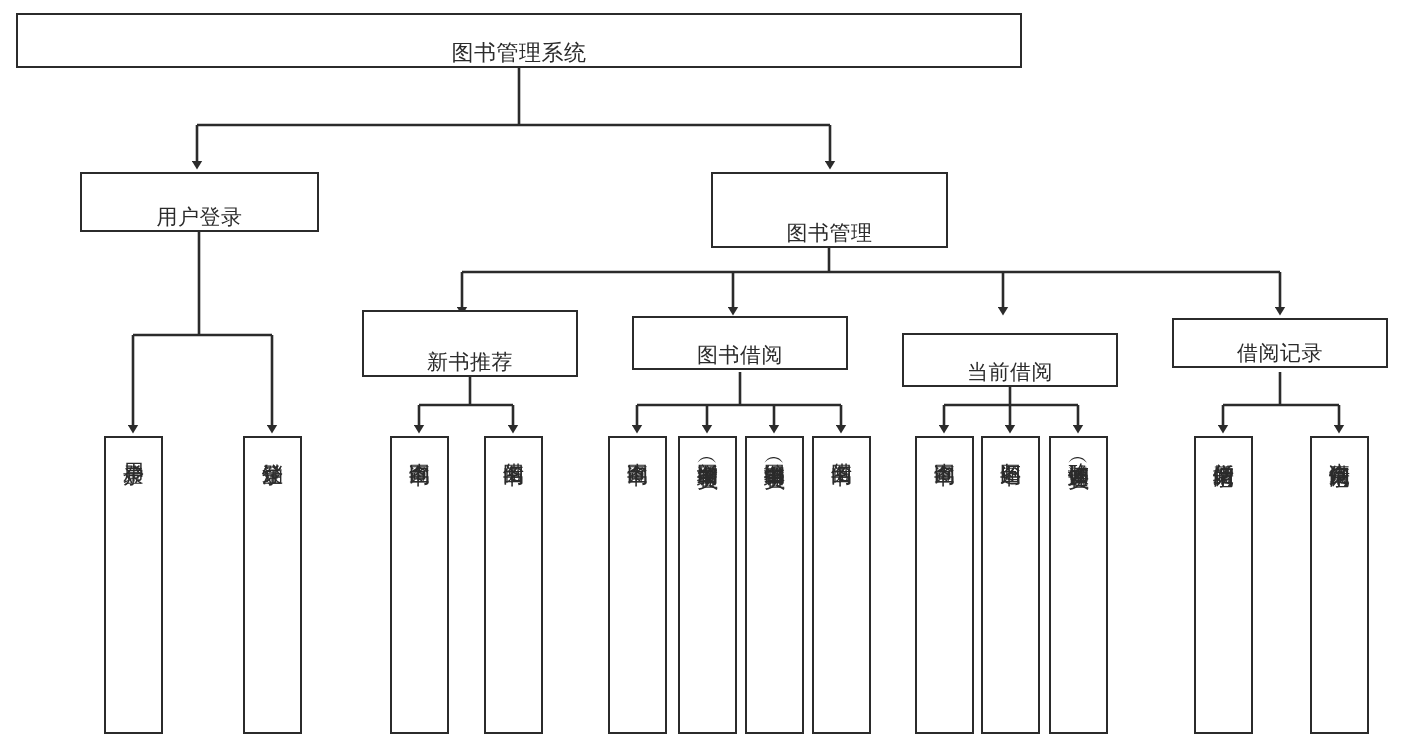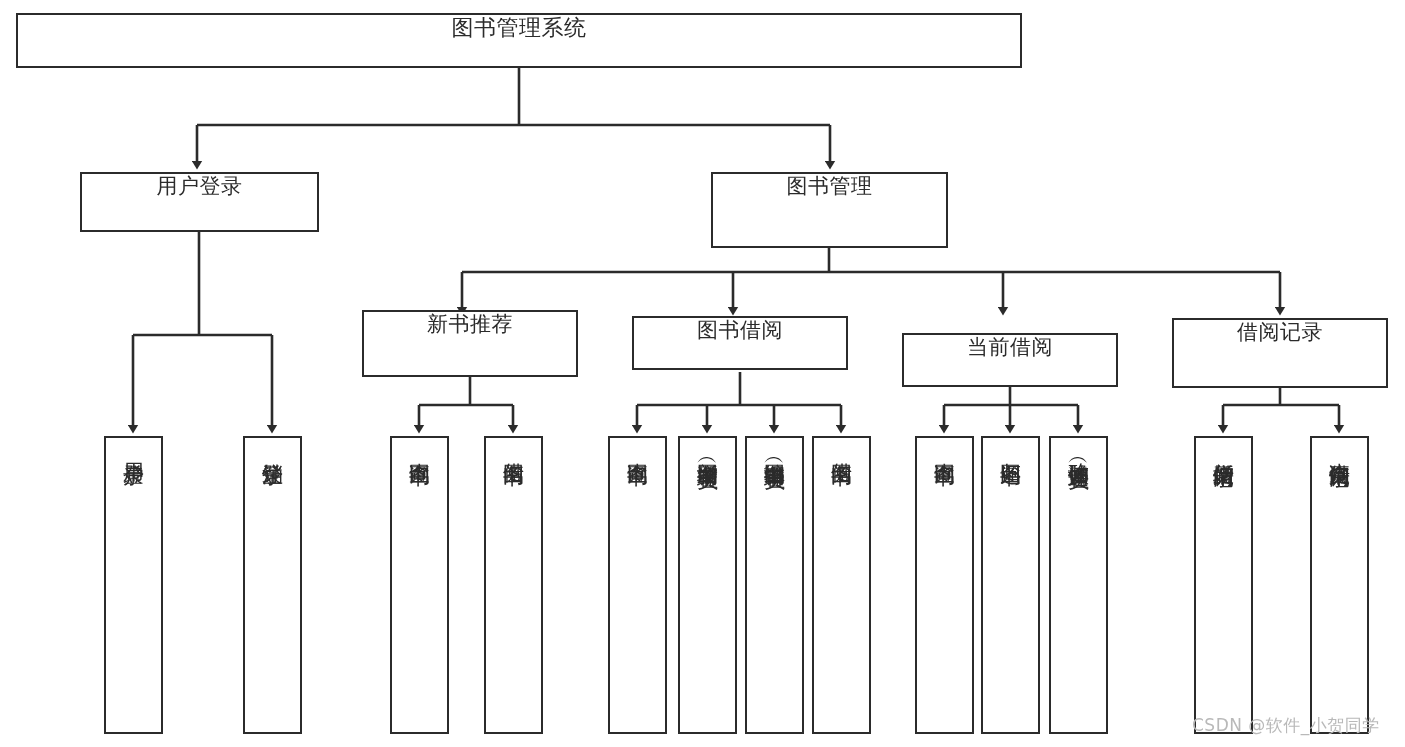"图书管理系统" .node { align-items: flex-start -> flex-end }
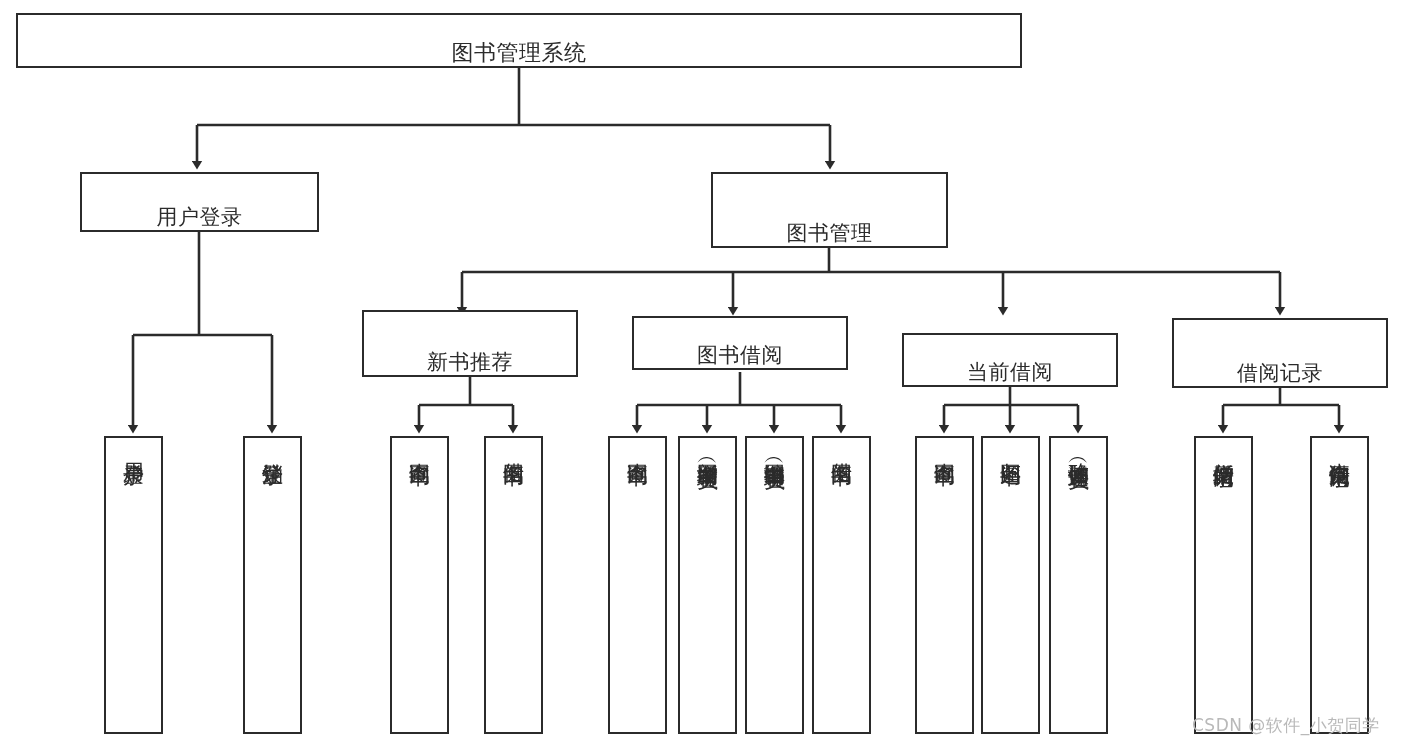"借阅记录" div.node { height: 70px -> 50px }
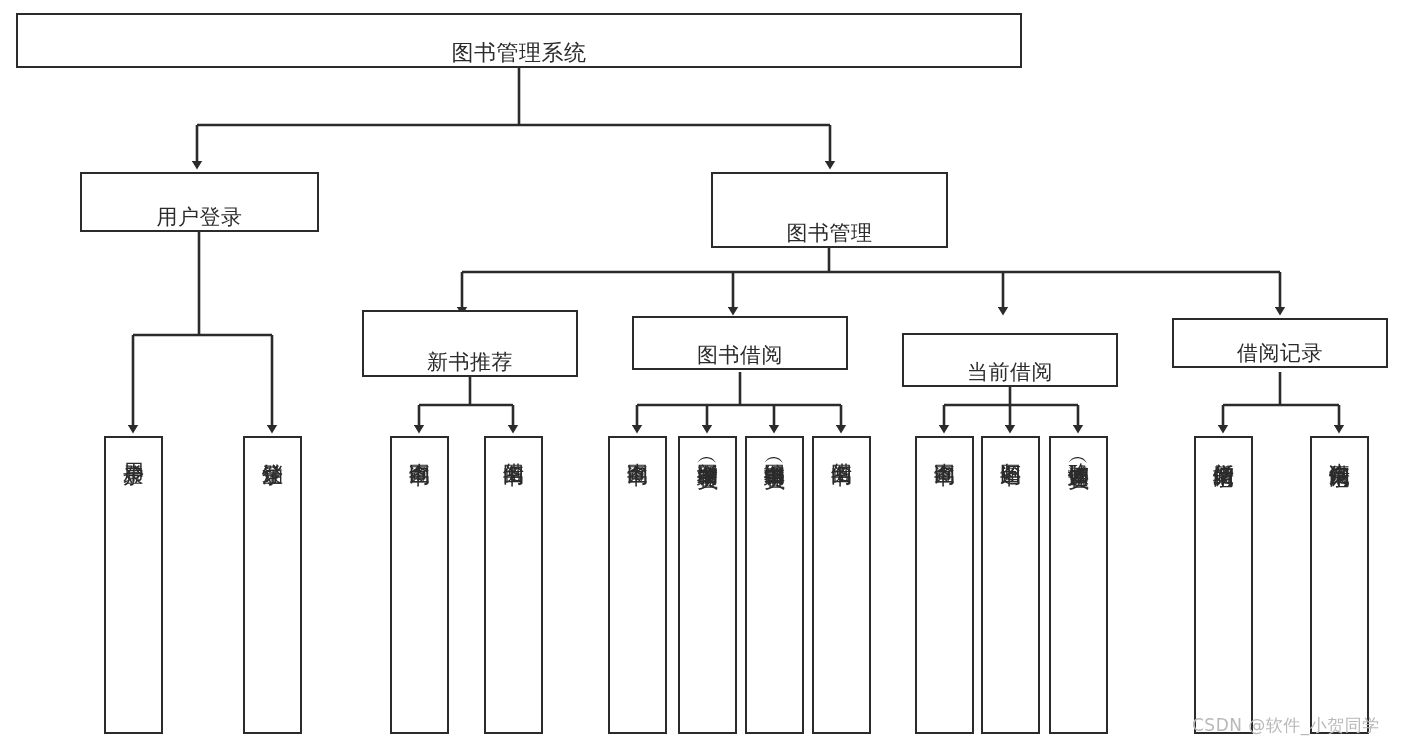"CSDN @软件_小贺同学" div.watermark { html: <div>CSDN @软件_小贺同学</div> -> none }
